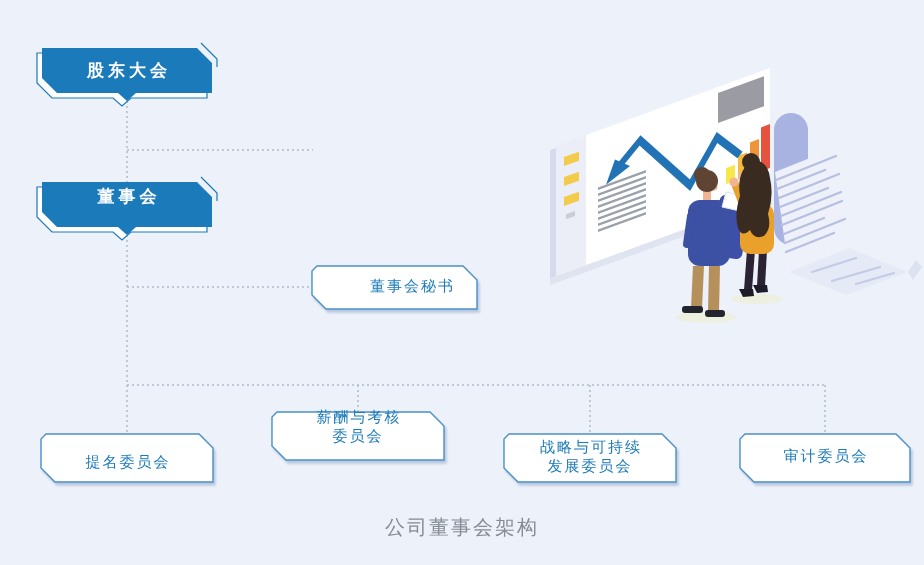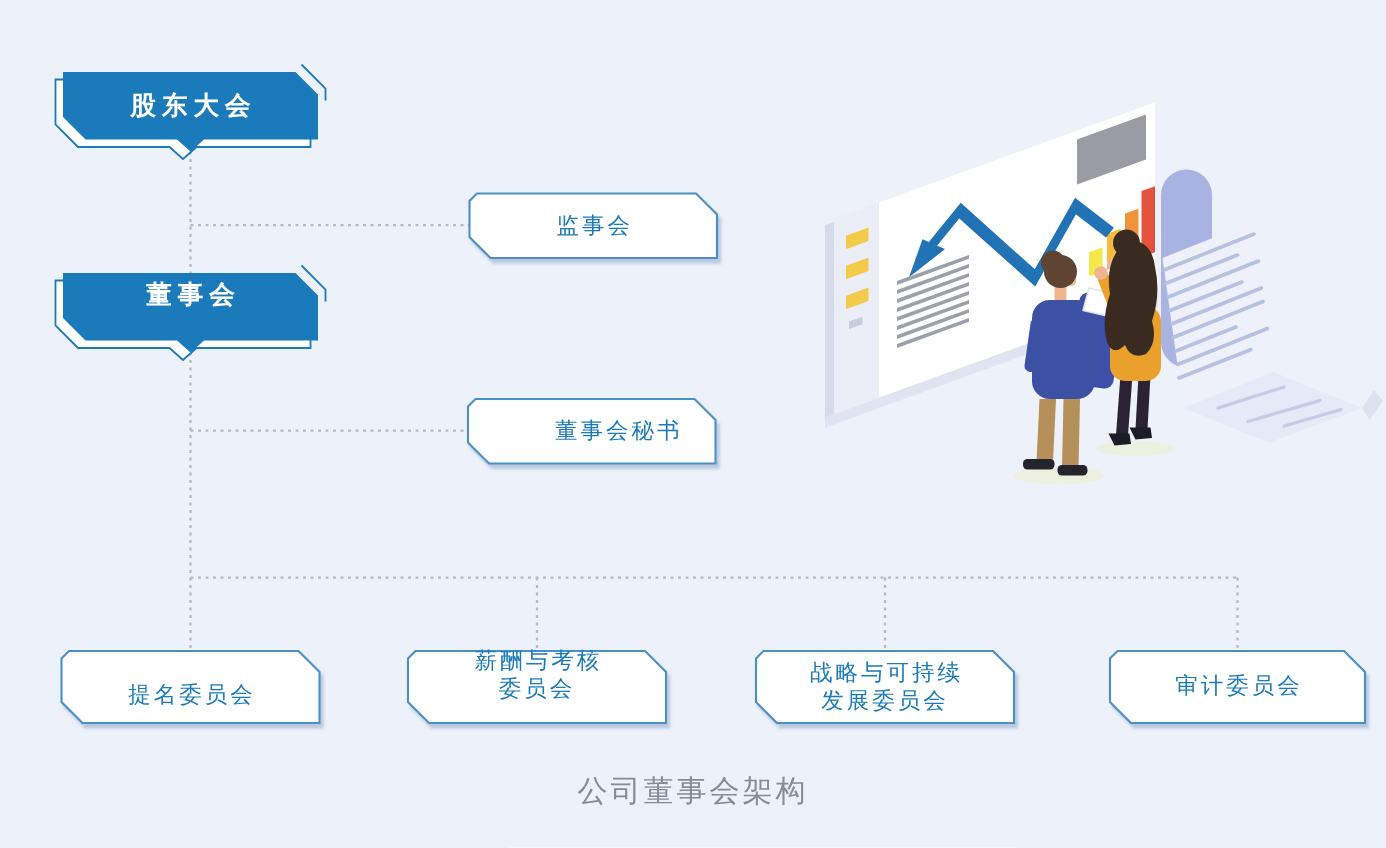"股东大会" .stage { font-family: none -> Liberation Mono, monospace }
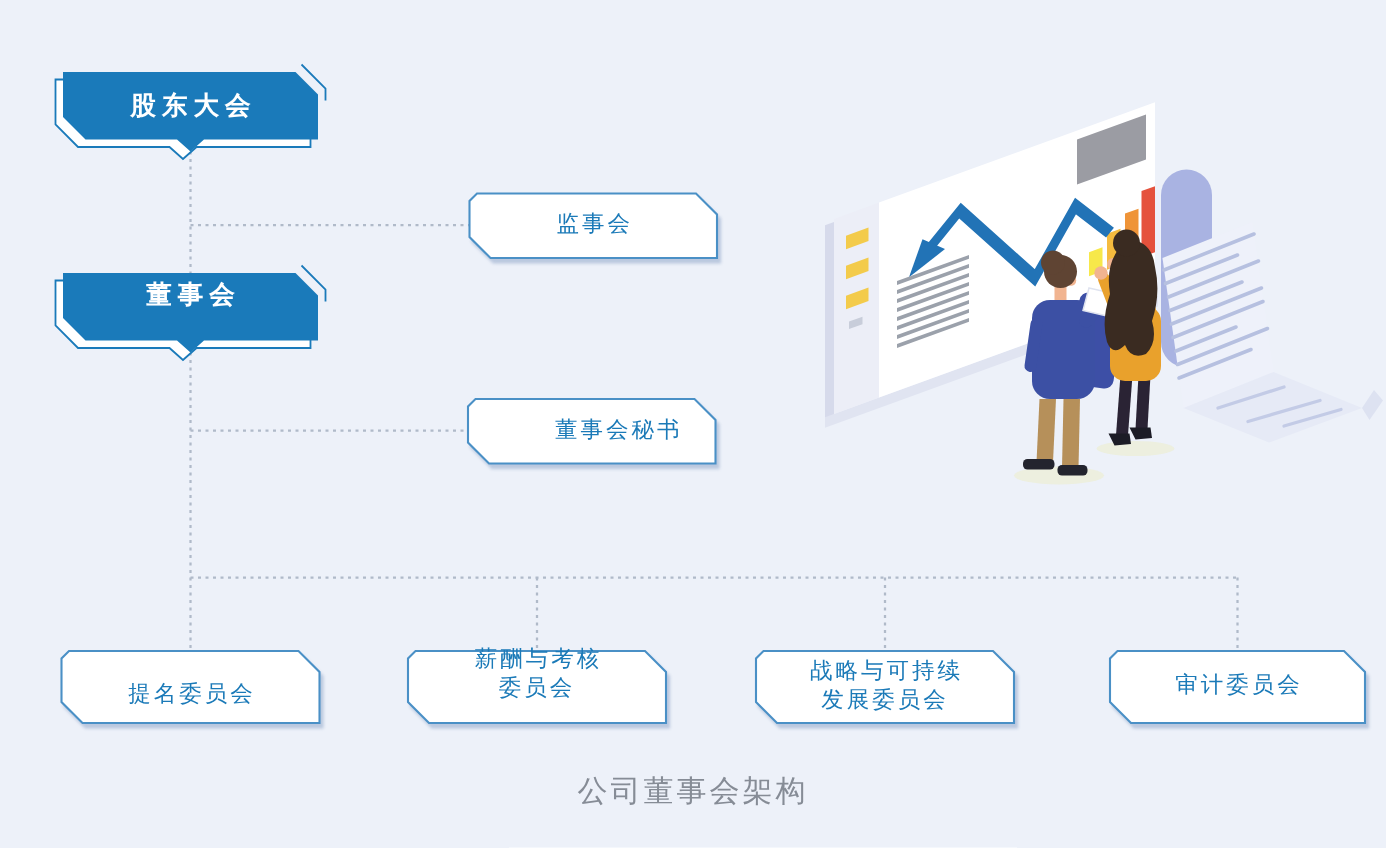"监事会" div.node { html: <div> <svg> <path></path> </svg> <span>监事会</span> </div> -> none }
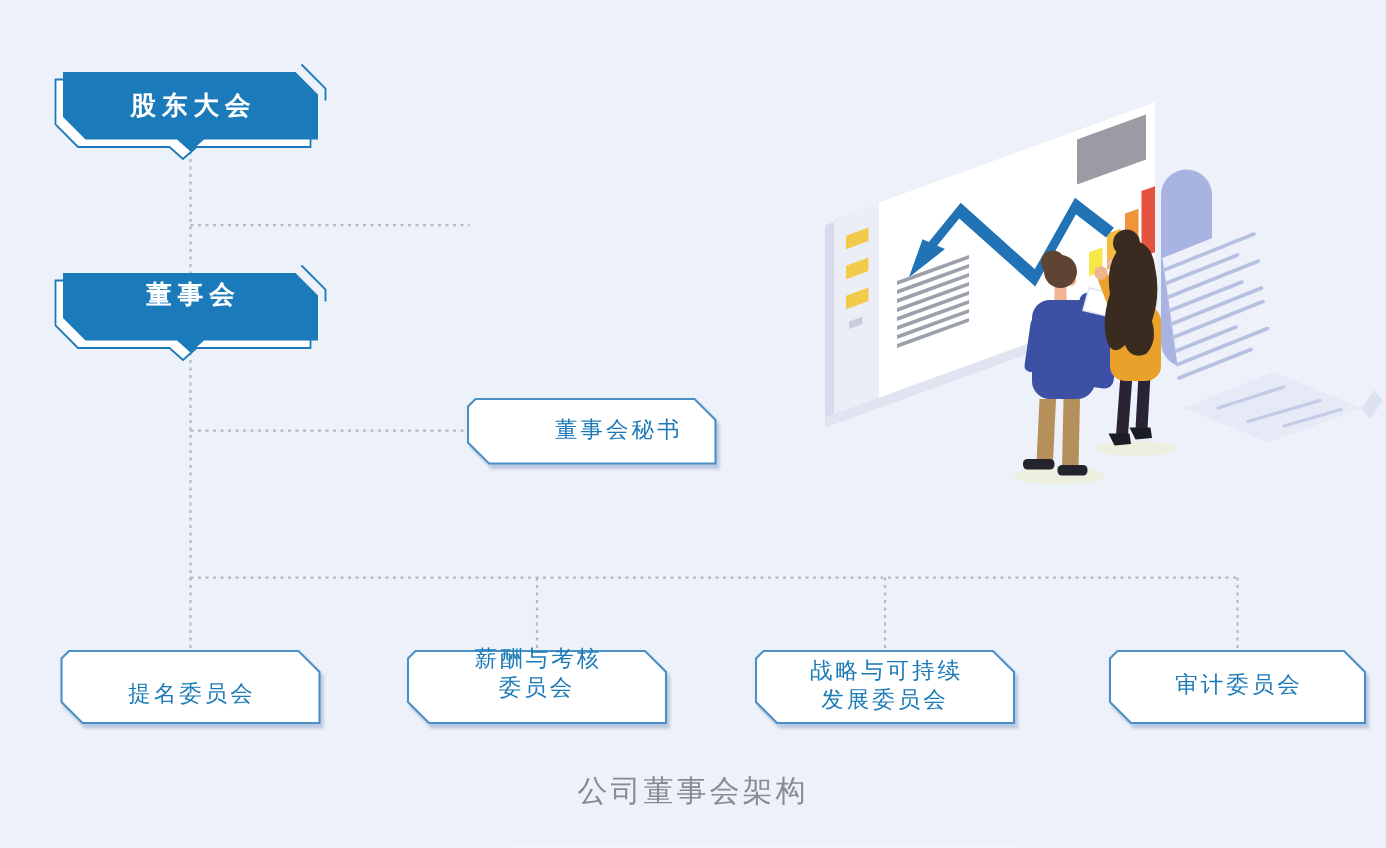"薪酬与考核" div.node { top: 434px -> 412px }
